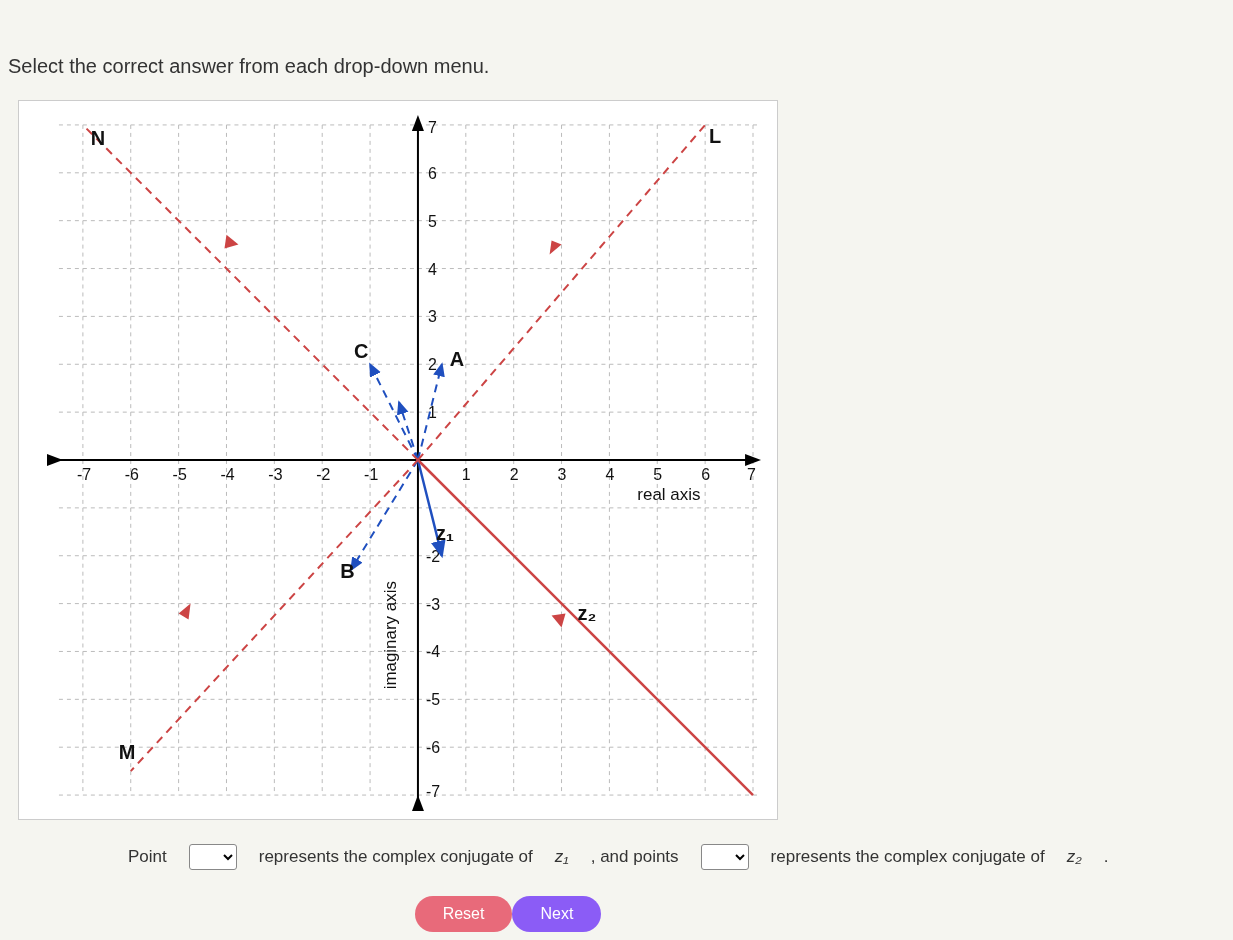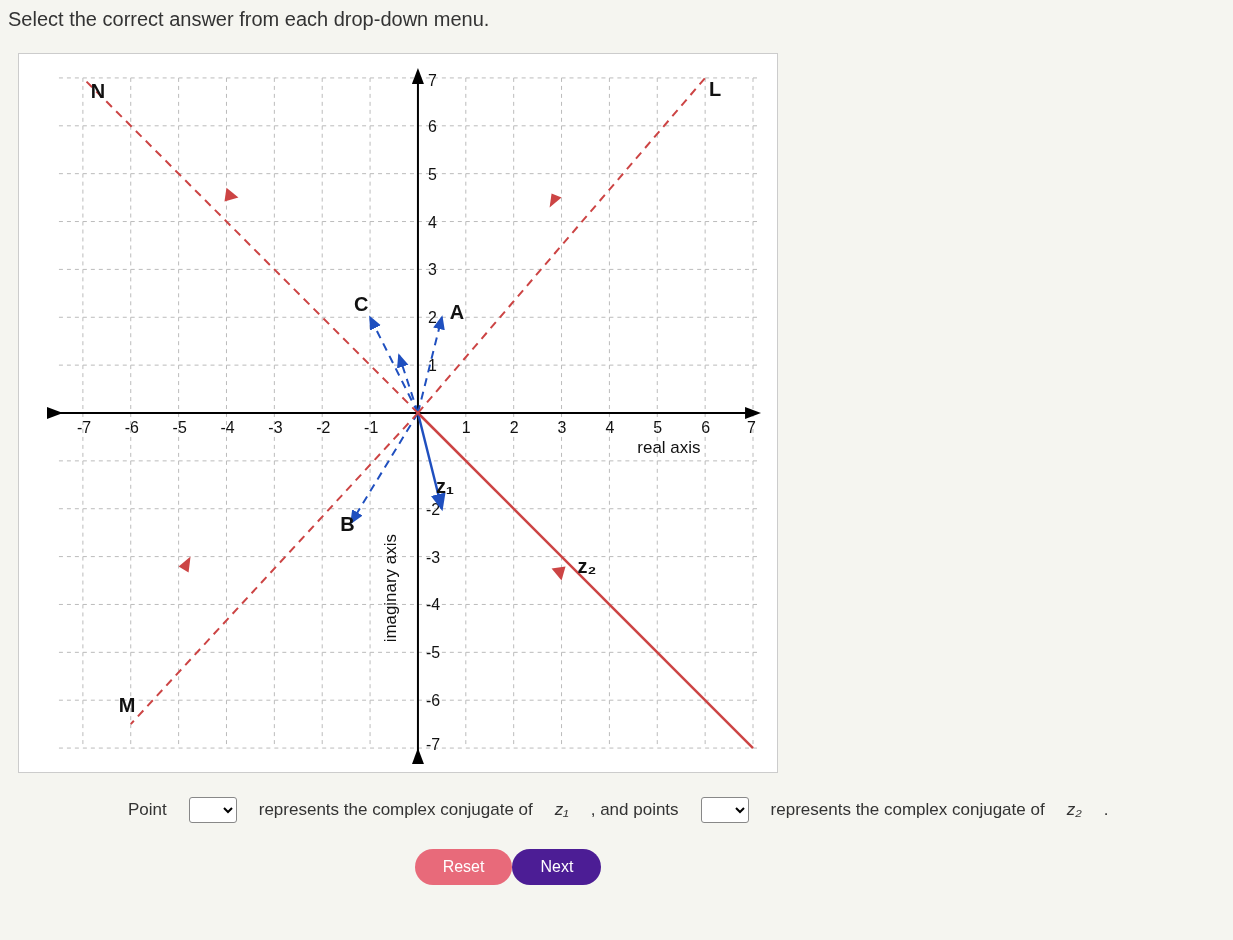"Select the correct answer from" .content { margin-top: none -> 47px }
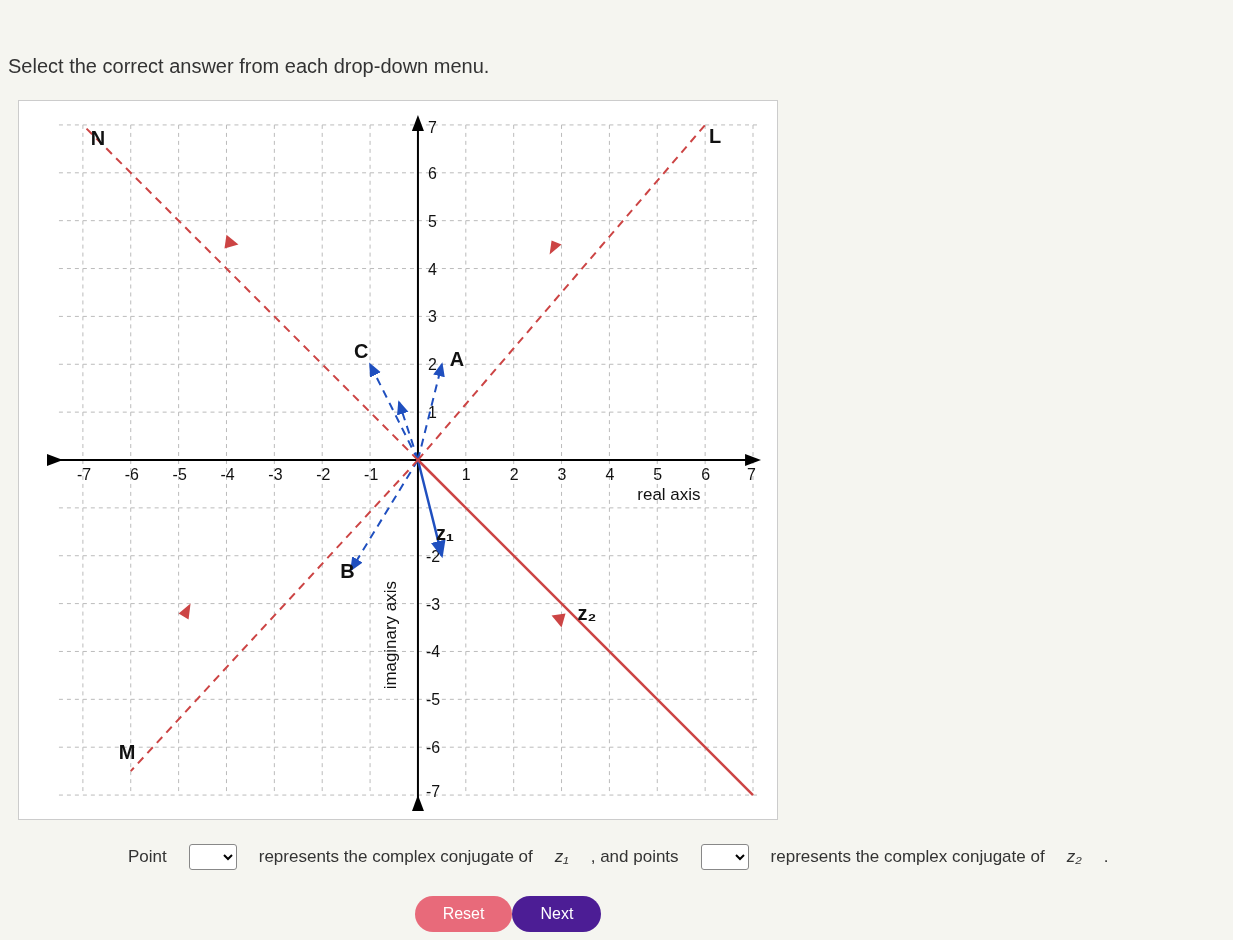"Next" .btn-next { background: #4c1d95 -> #8b5cf6 }
